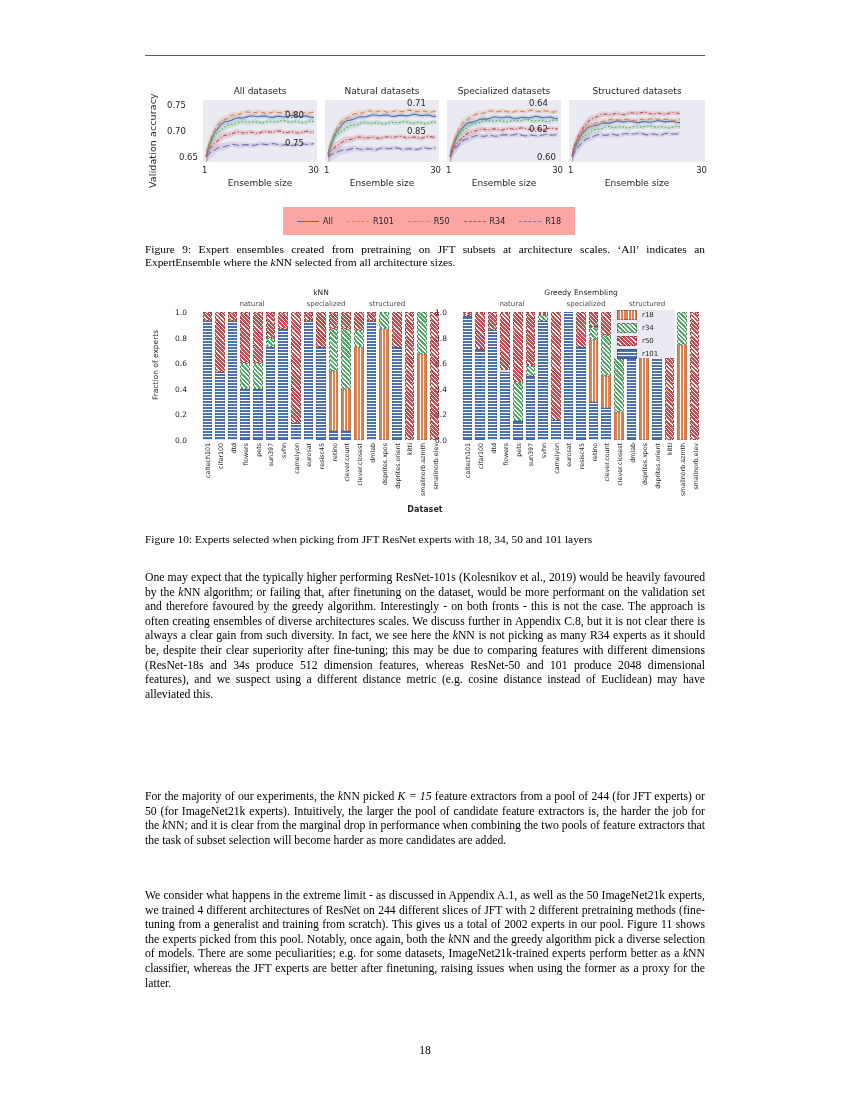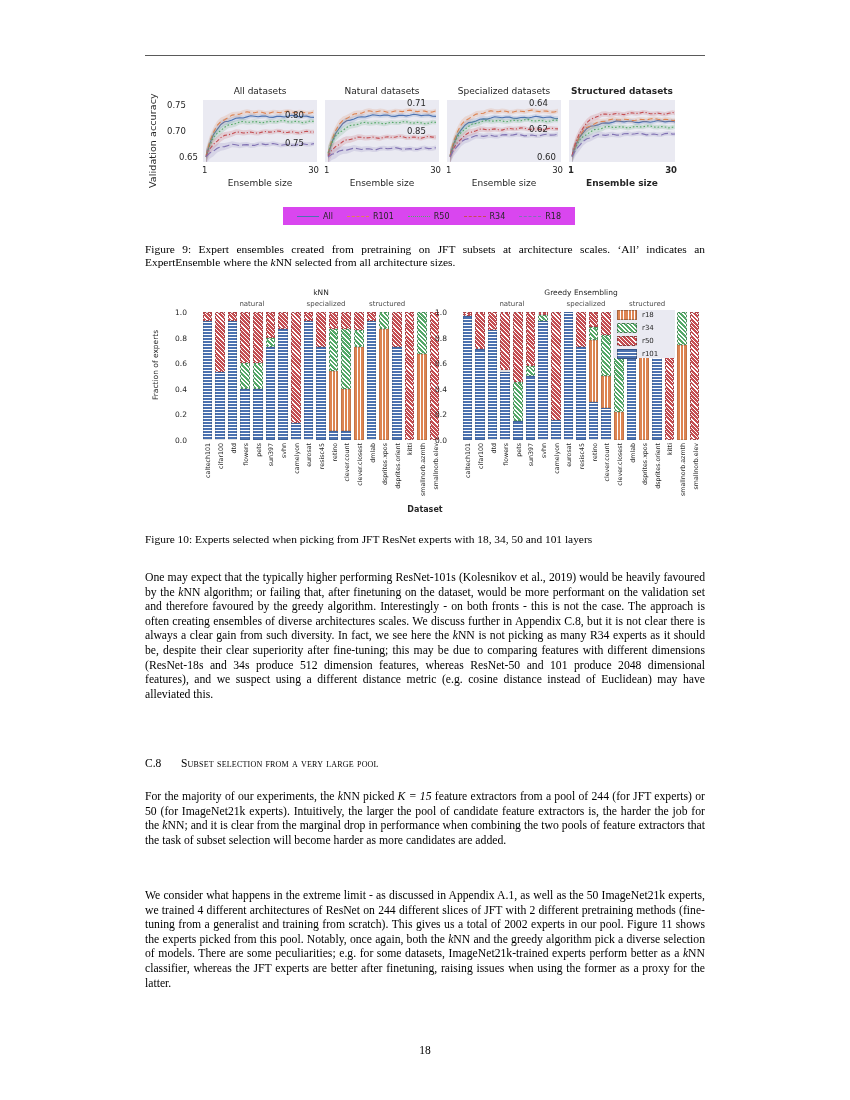"Structured datasets" div.panel { font-weight: bold -> none; width: 106px -> 136px }
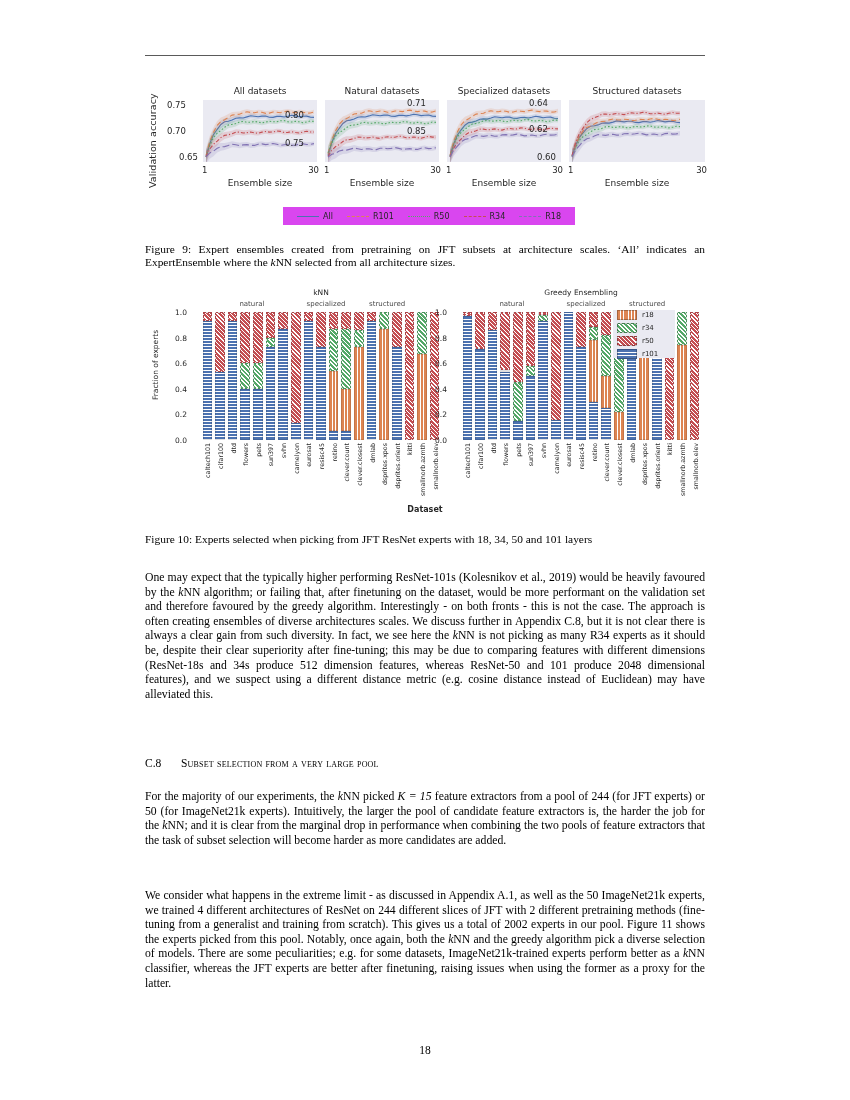"All" .legend9 { background: #d946ef -> #fca5a5; height: 18px -> 28px }
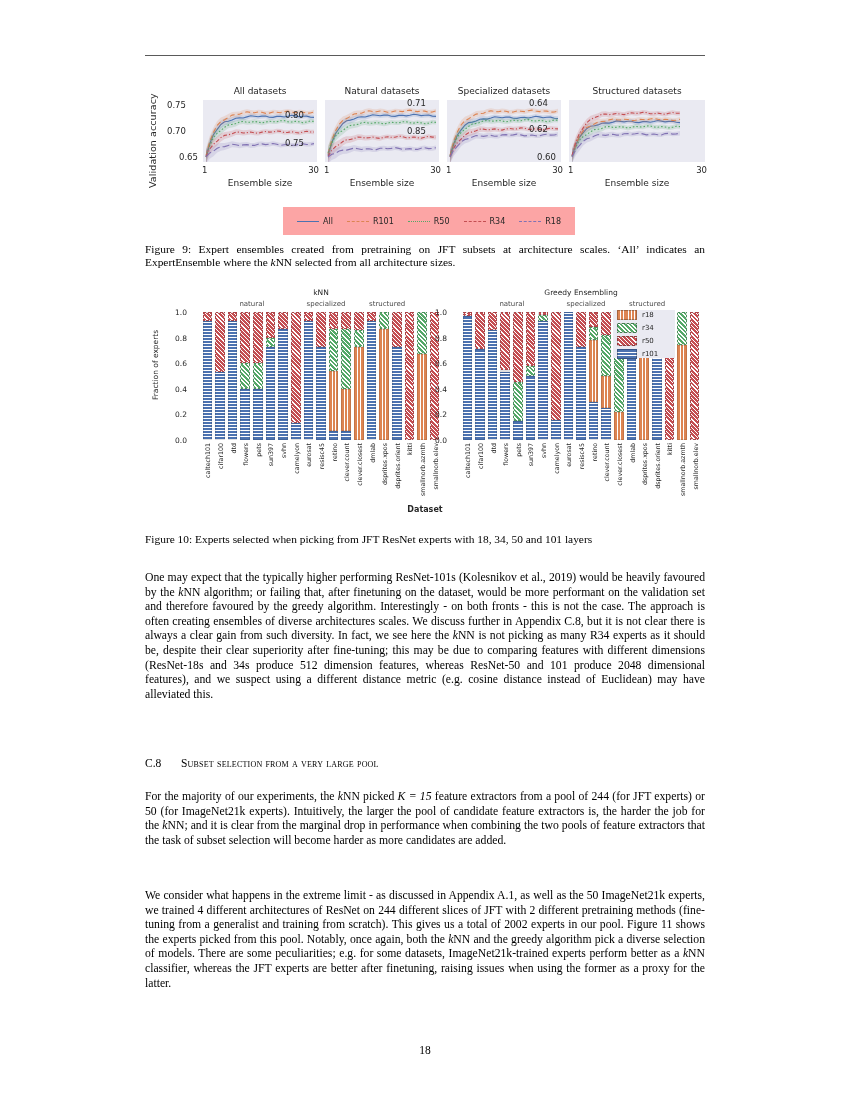"C.8 Subset selection from a" div.sechead { html: <div> <span>C.8</span><span>Subset selection from a very large pool</span> </div> -> none }
